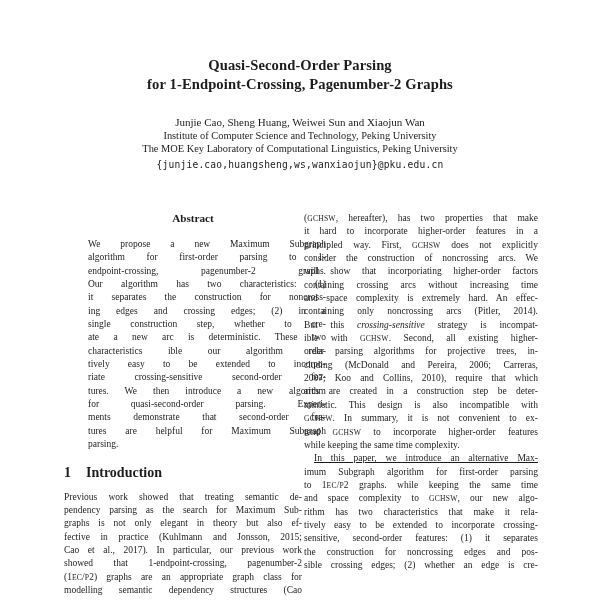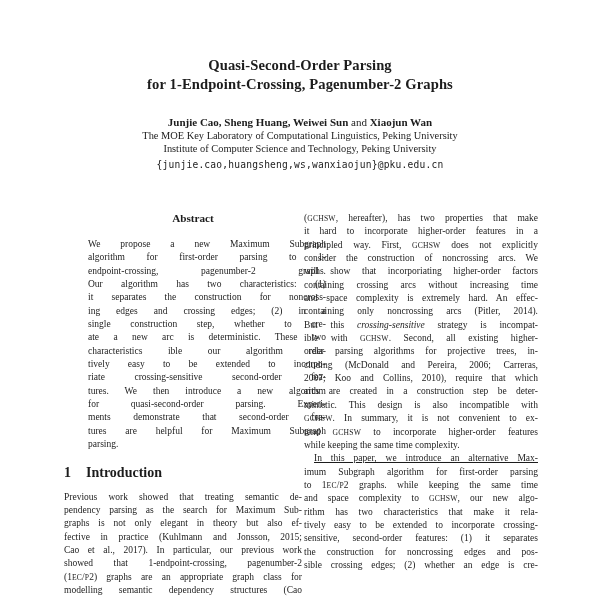"Junjie Cao, Sheng Huang, Weiwei" .bd { font-weight: 700 -> 400 }
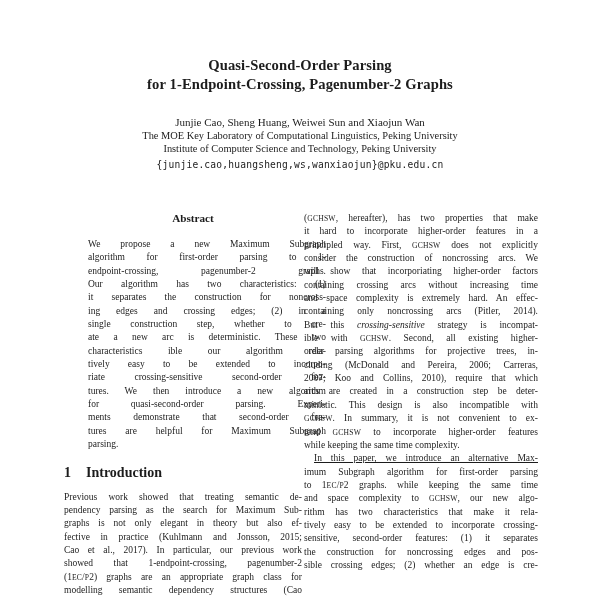"The MOE Key Laboratory of" div.affil { order: before "Institute of Computer Science and" -> after "Institute of Computer Science and" }
